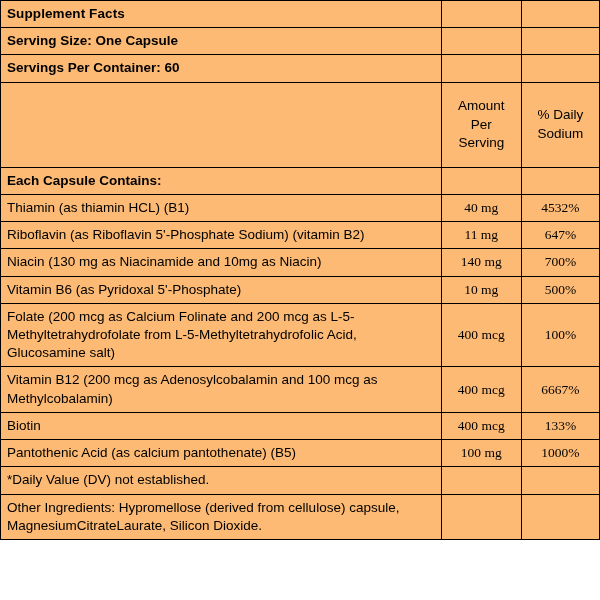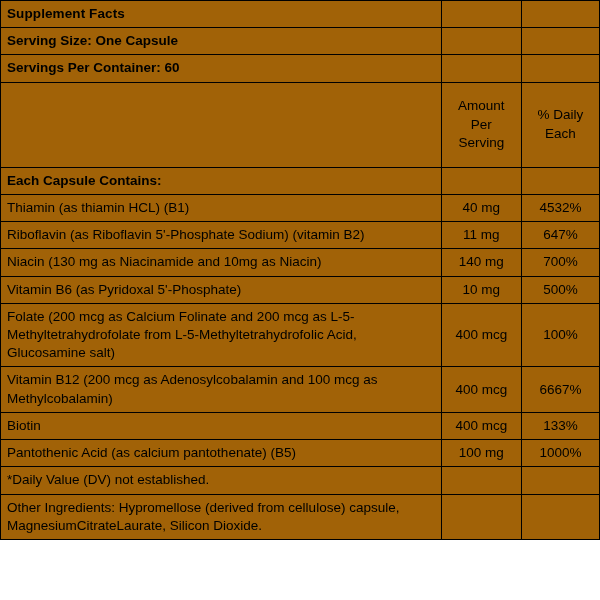"Supplement Facts" table.facts td { background: #a16207 -> #fdba74 }
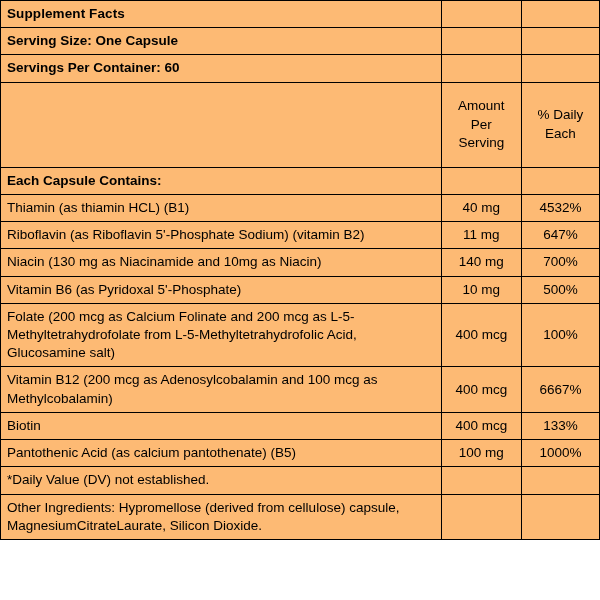"Each" div { text: Each -> Sodium }
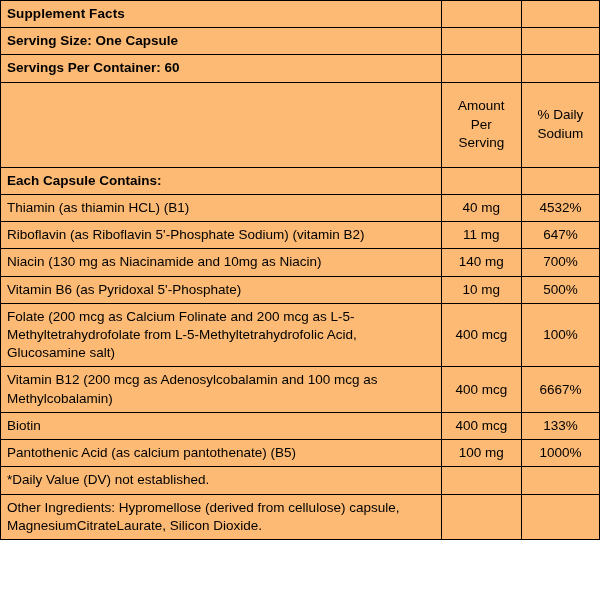"40 mg" .num { font-family: none -> Liberation Serif, serif }
